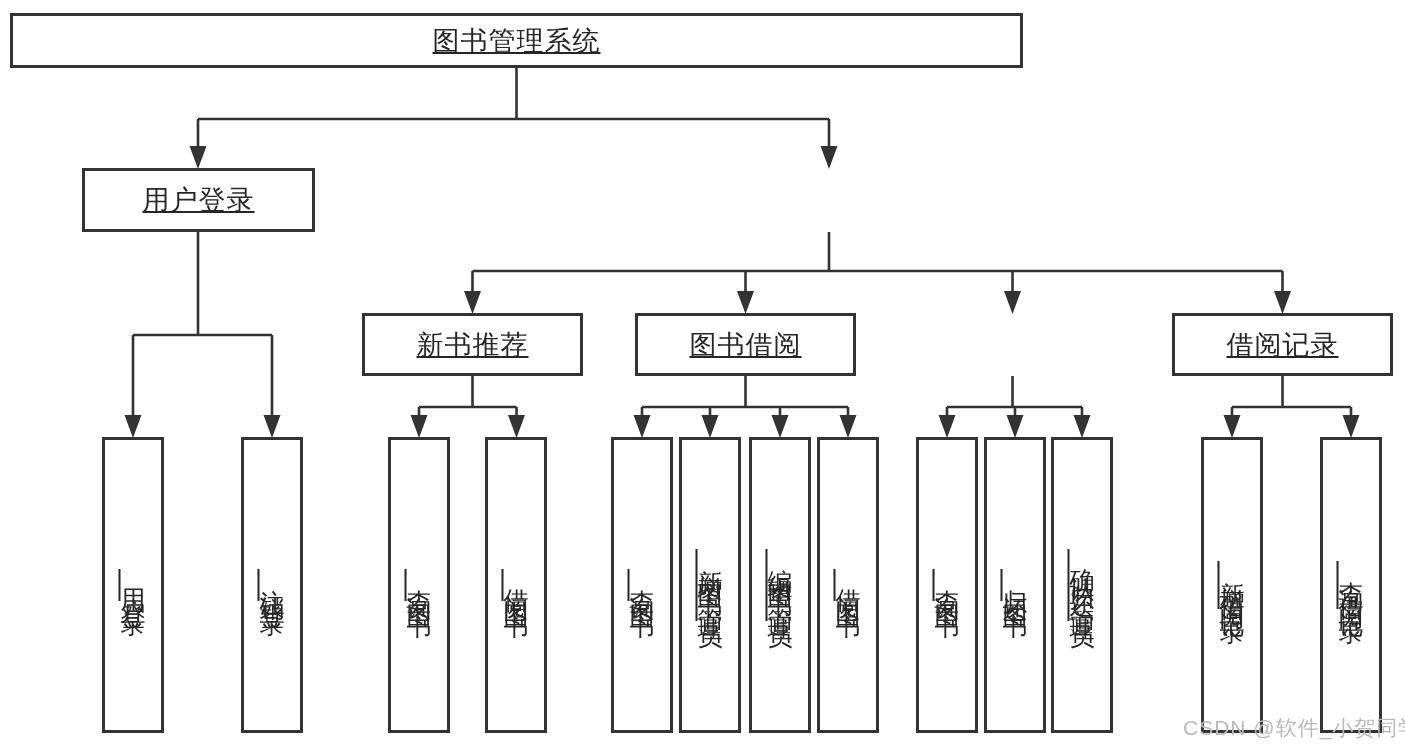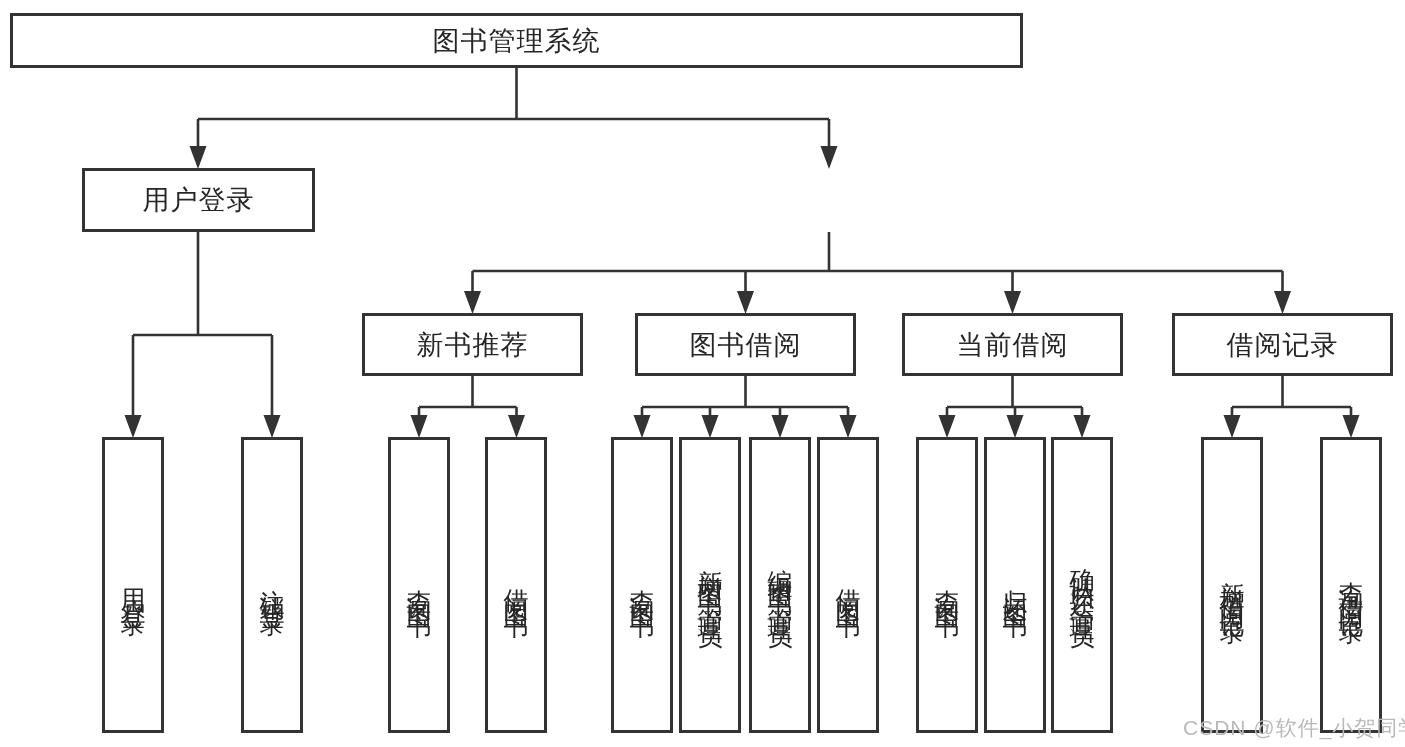"图书管理系统" .node { text-decoration: none -> underline }
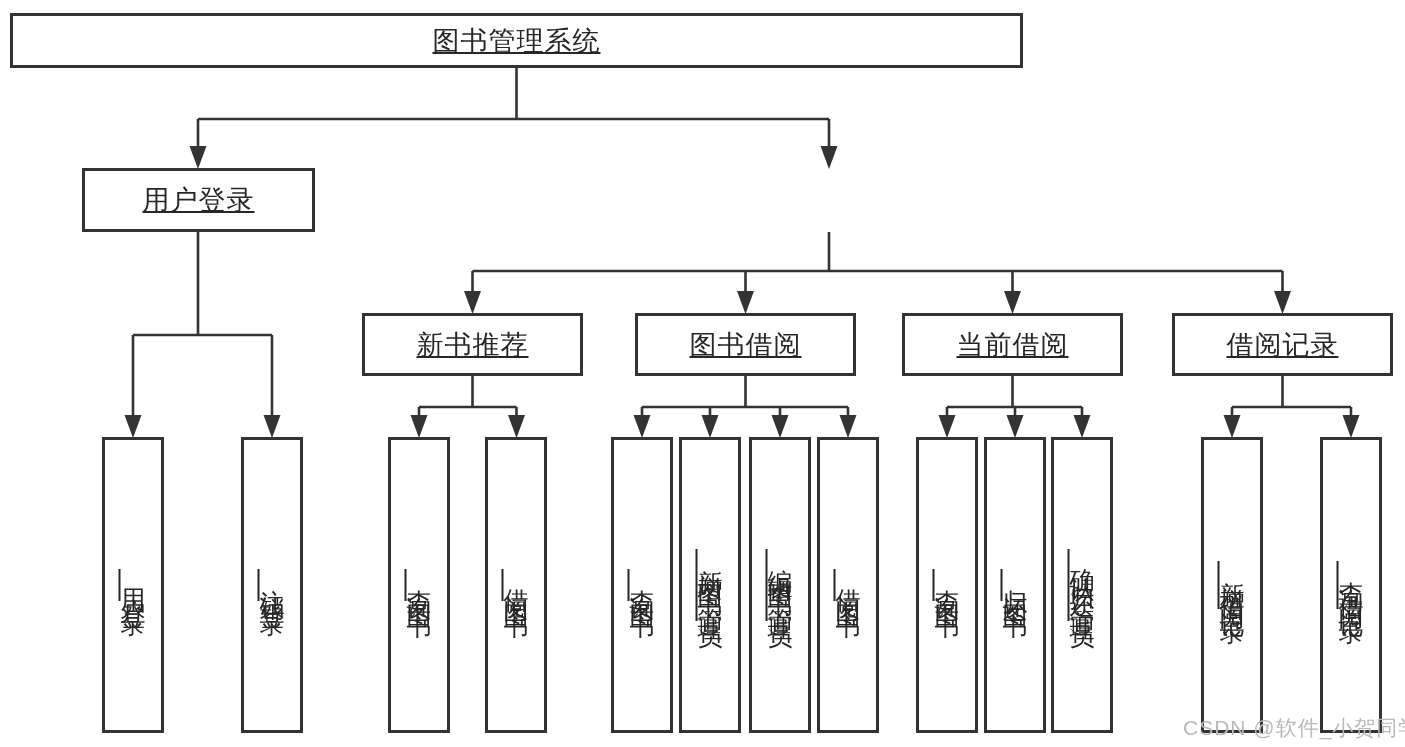"当前借阅" div.node { html: <div> <span>当前借阅</span> </div> -> none }
